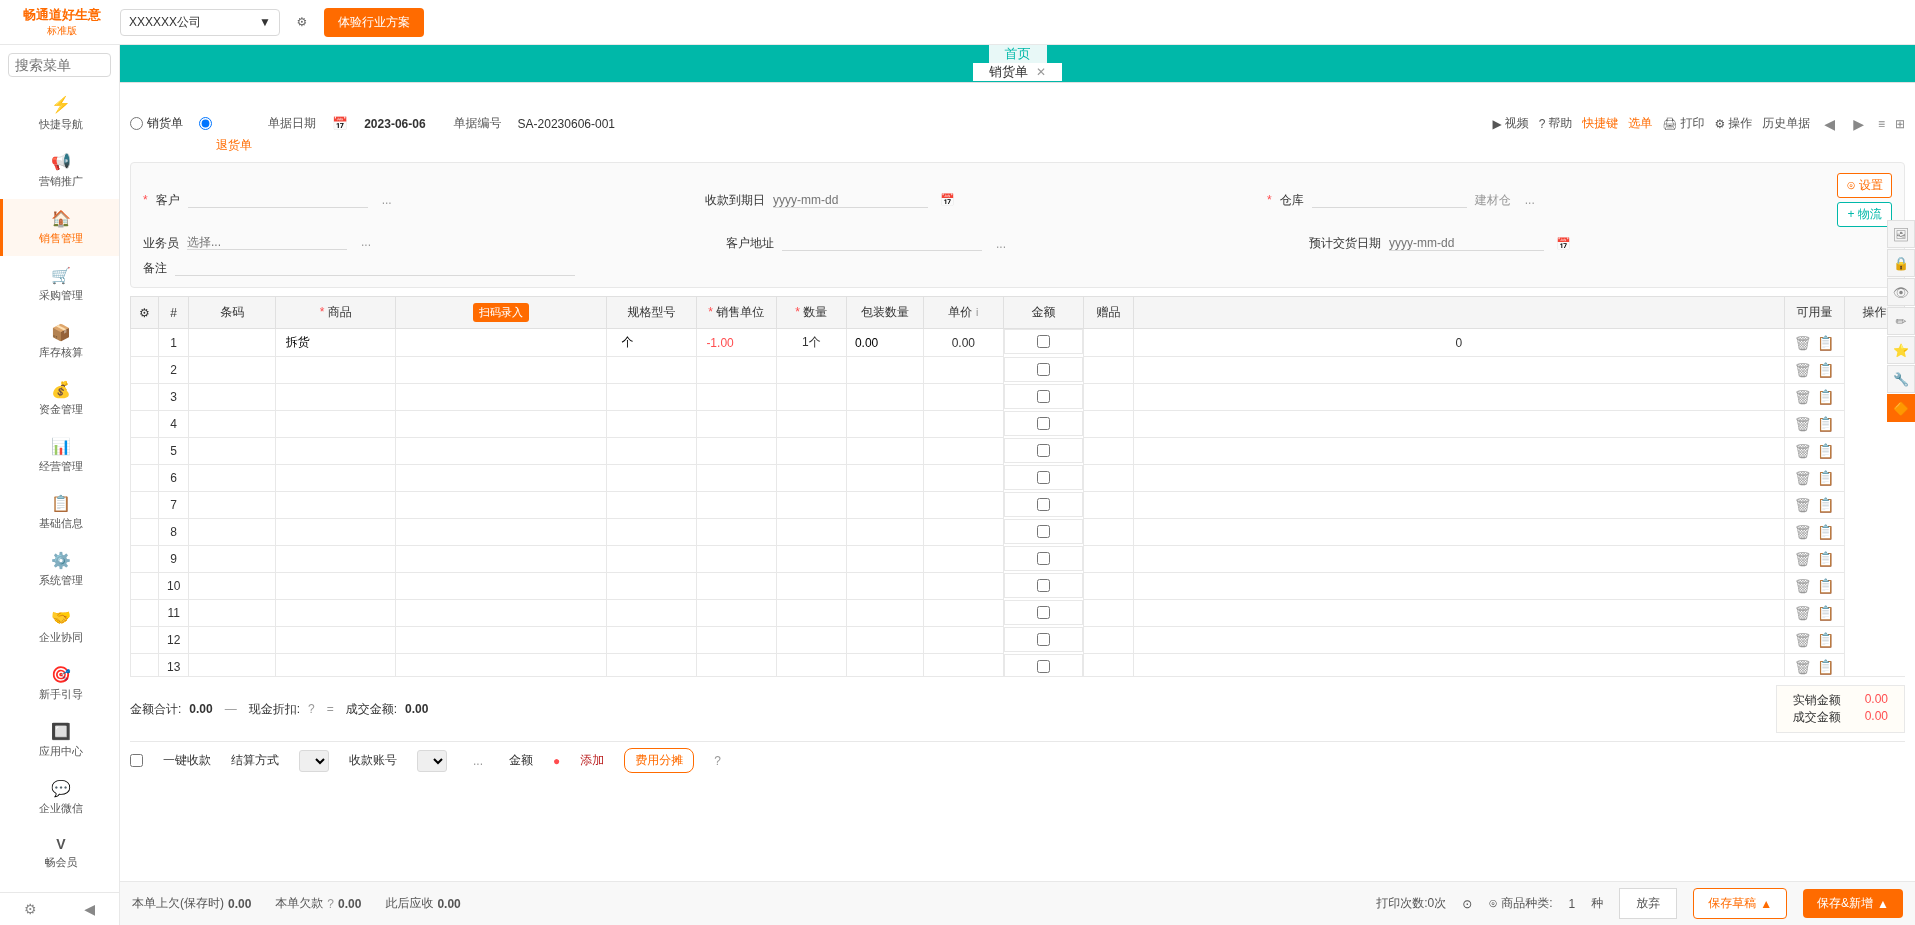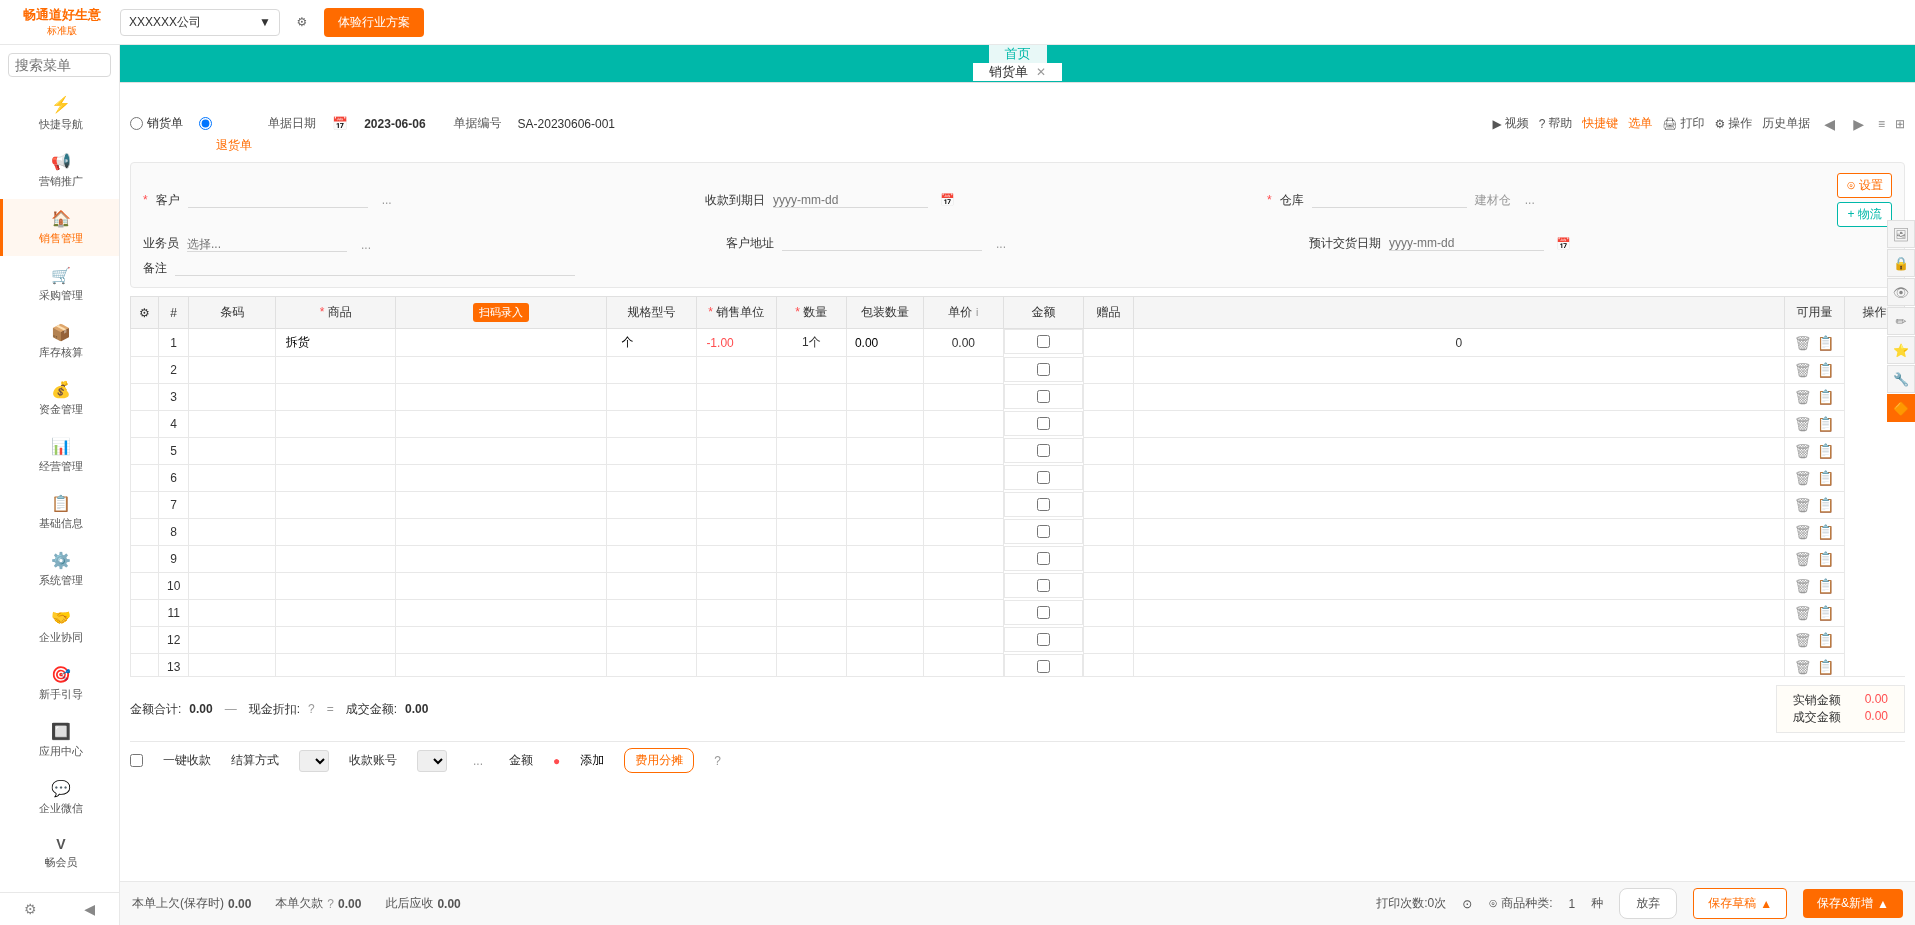"业务员" div { align-items: flex-end -> flex-start }
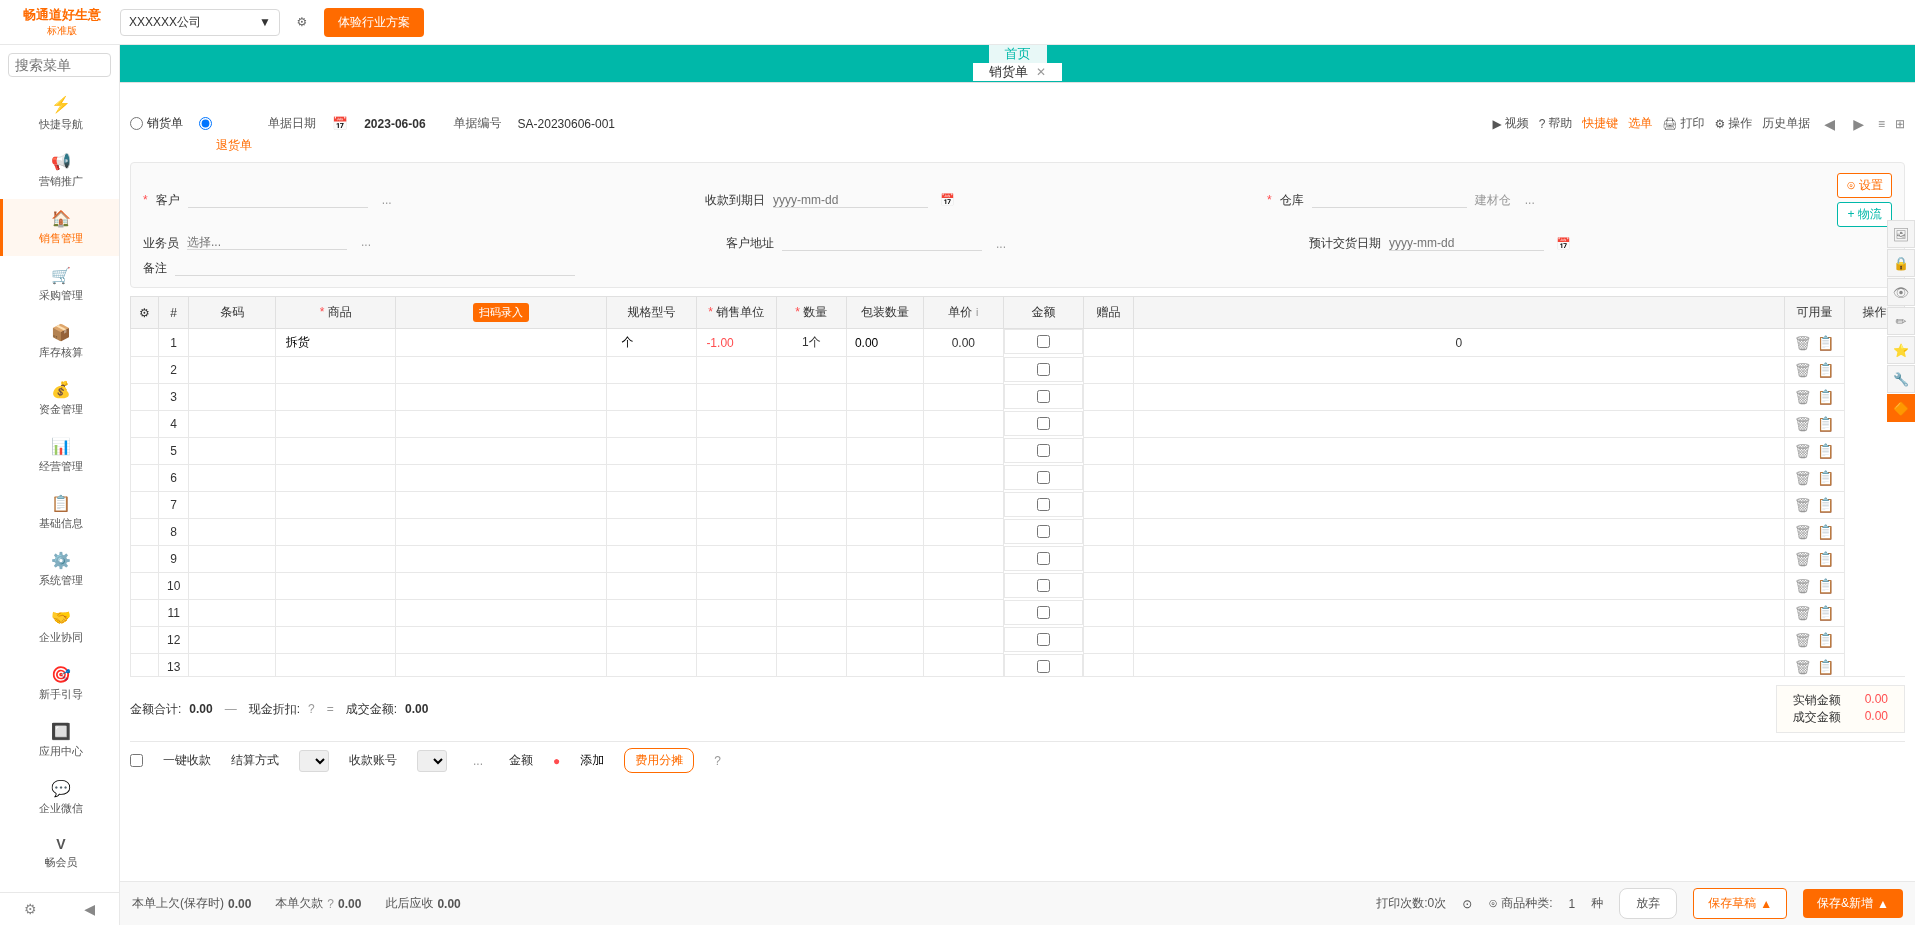"添加" span { color: #000000 -> #b91c1c }
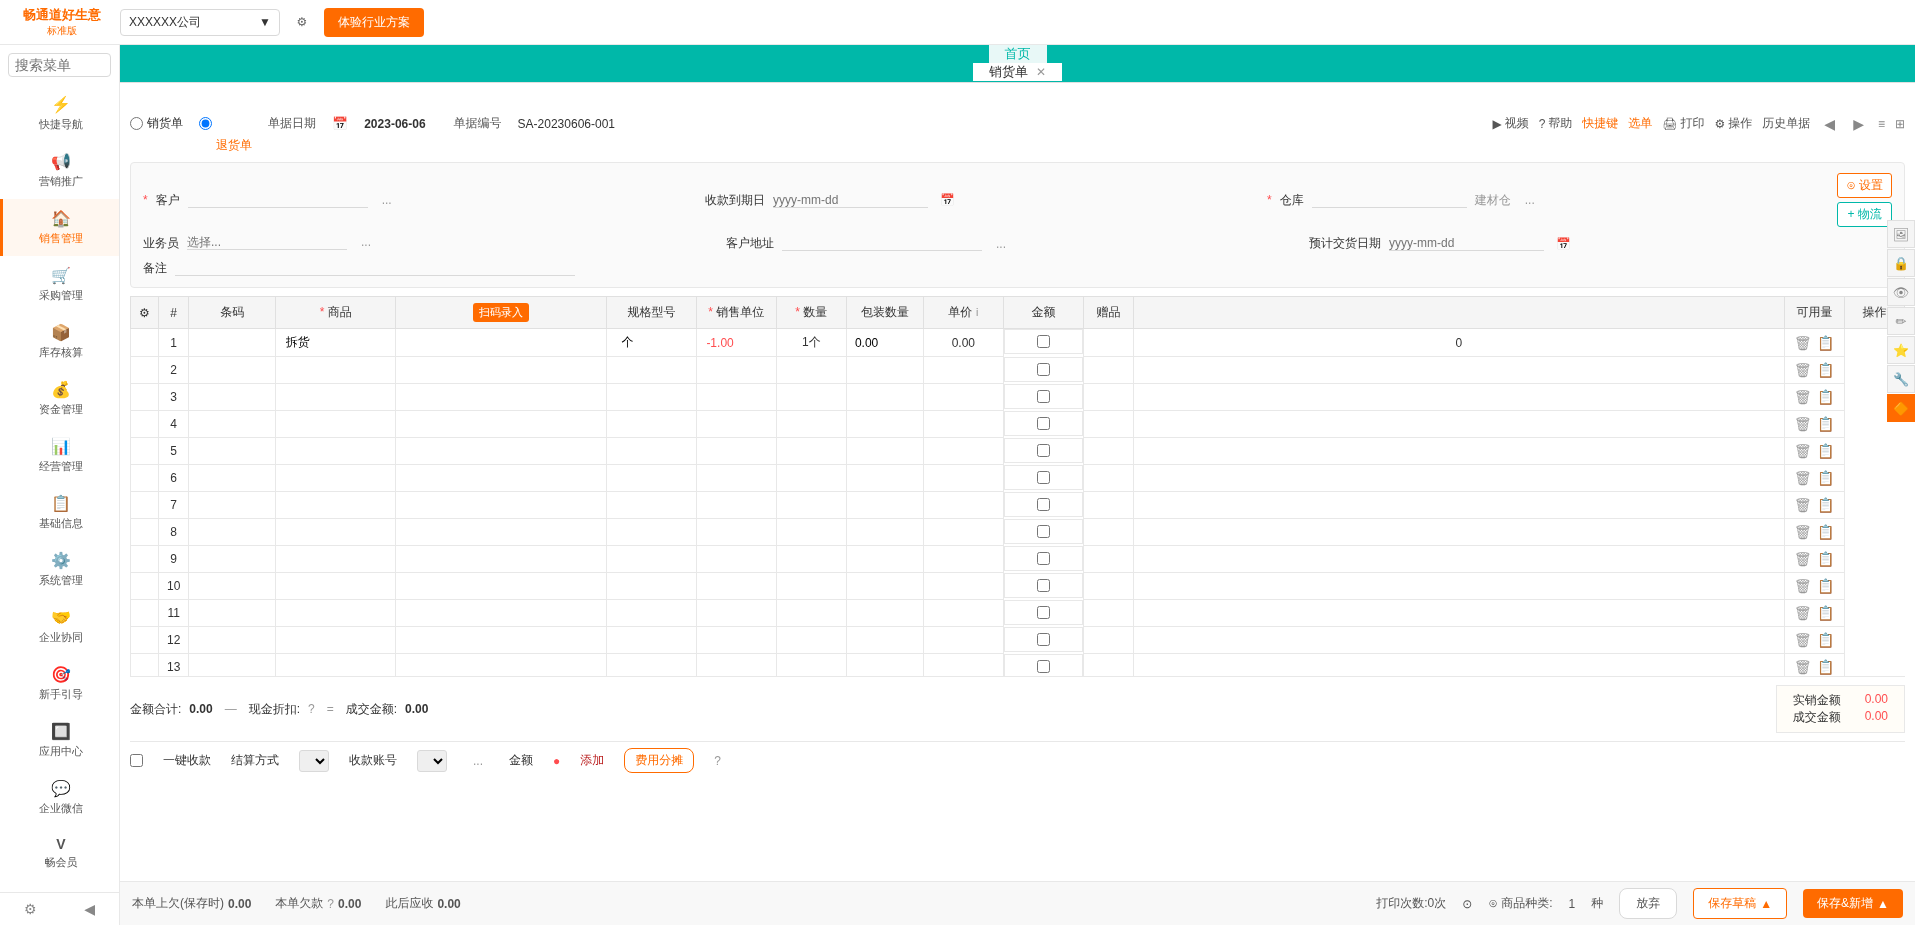"放弃" .btn-discard { border-radius: 8px -> 0 }
